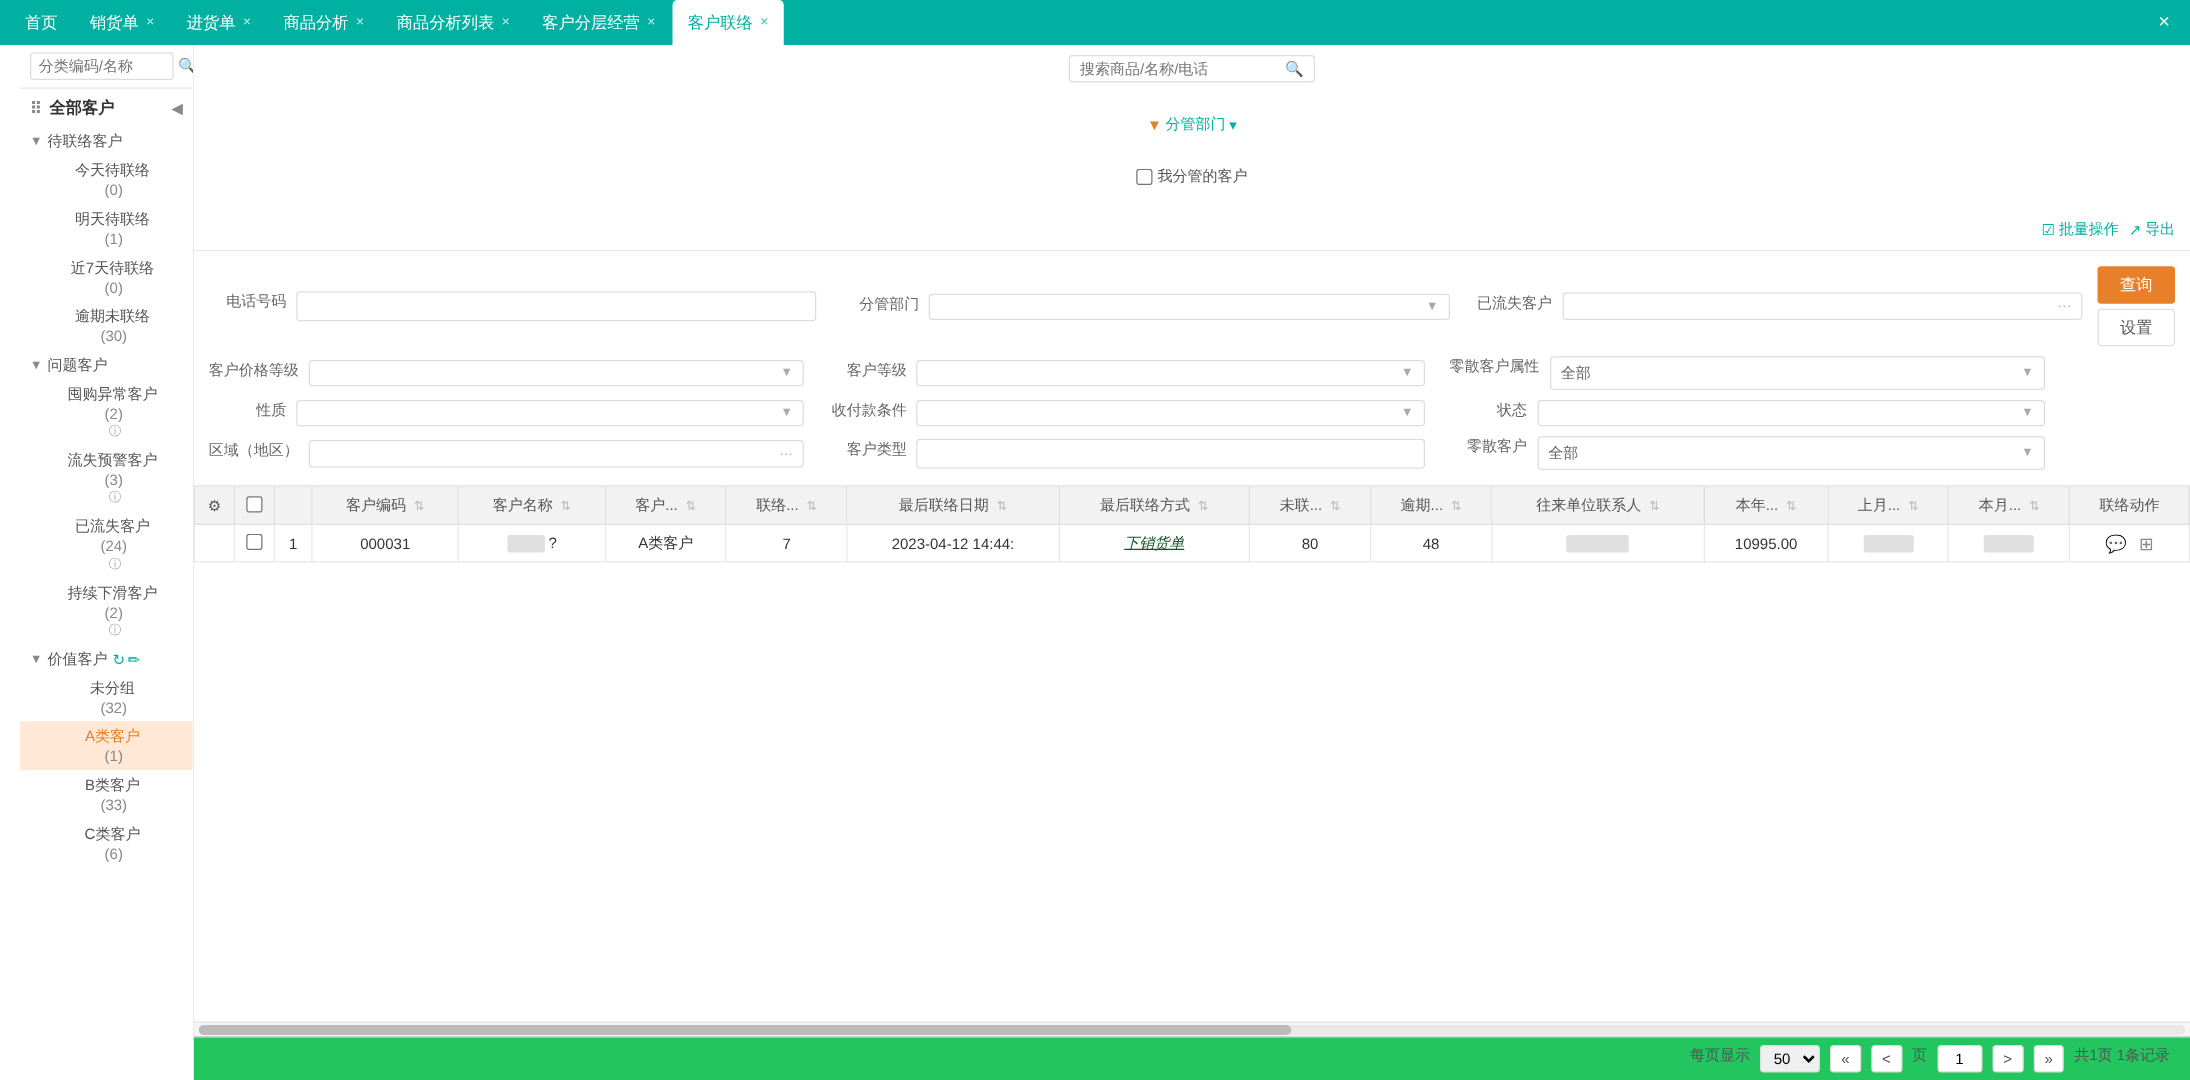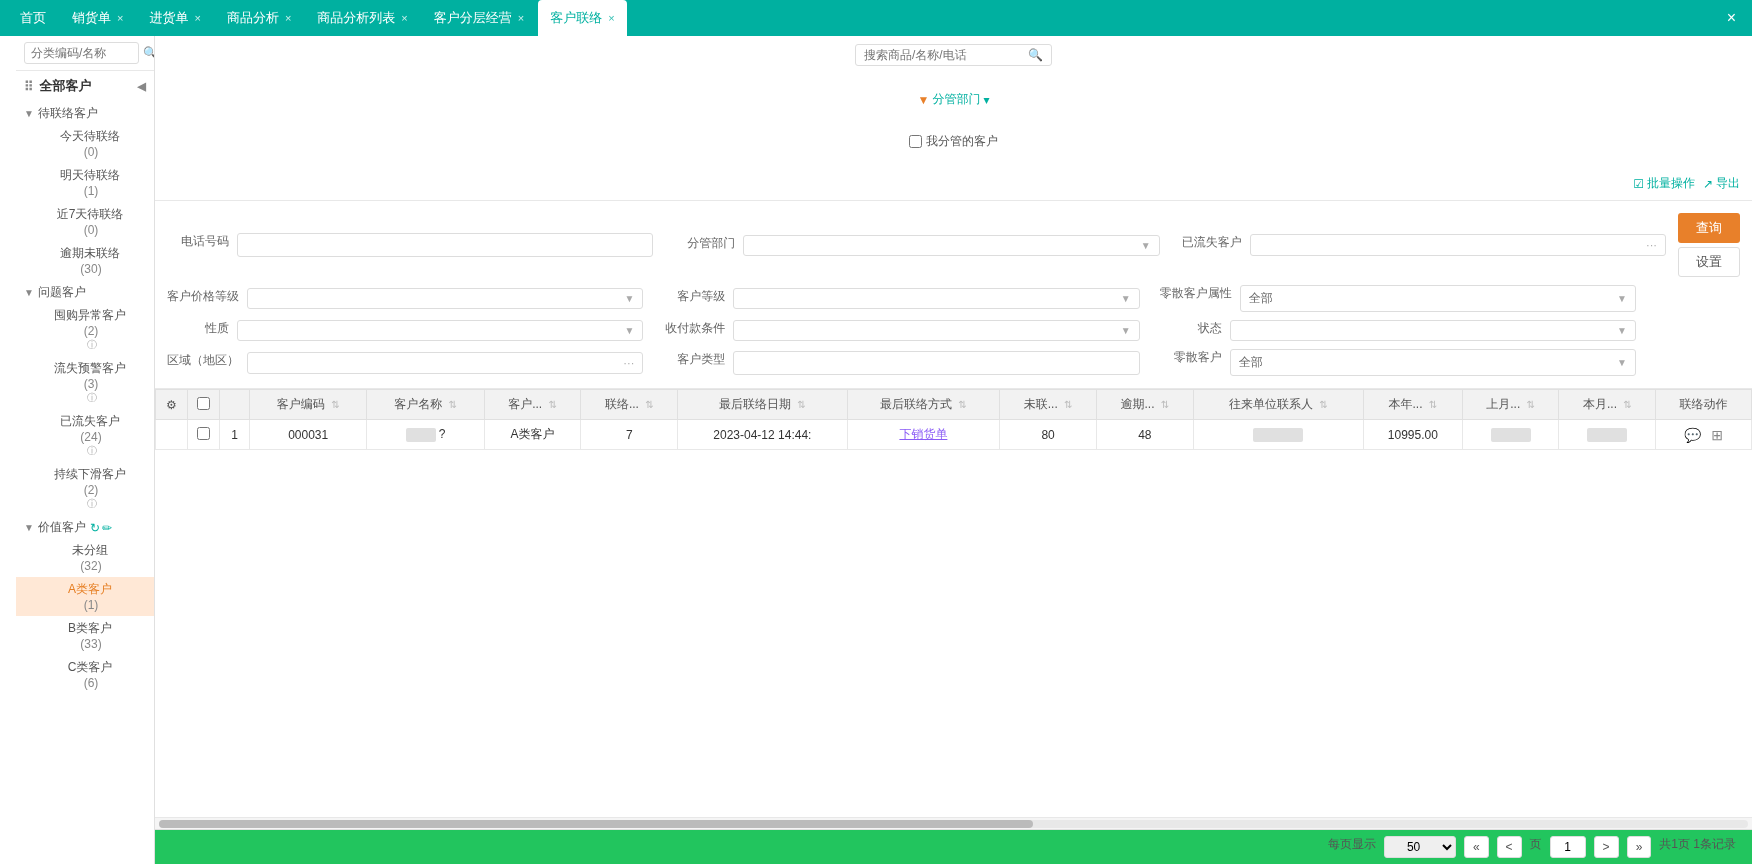"下销货单" tbody td.link { color: #8b5cf6 -> #14532d; font-style: none -> italic }
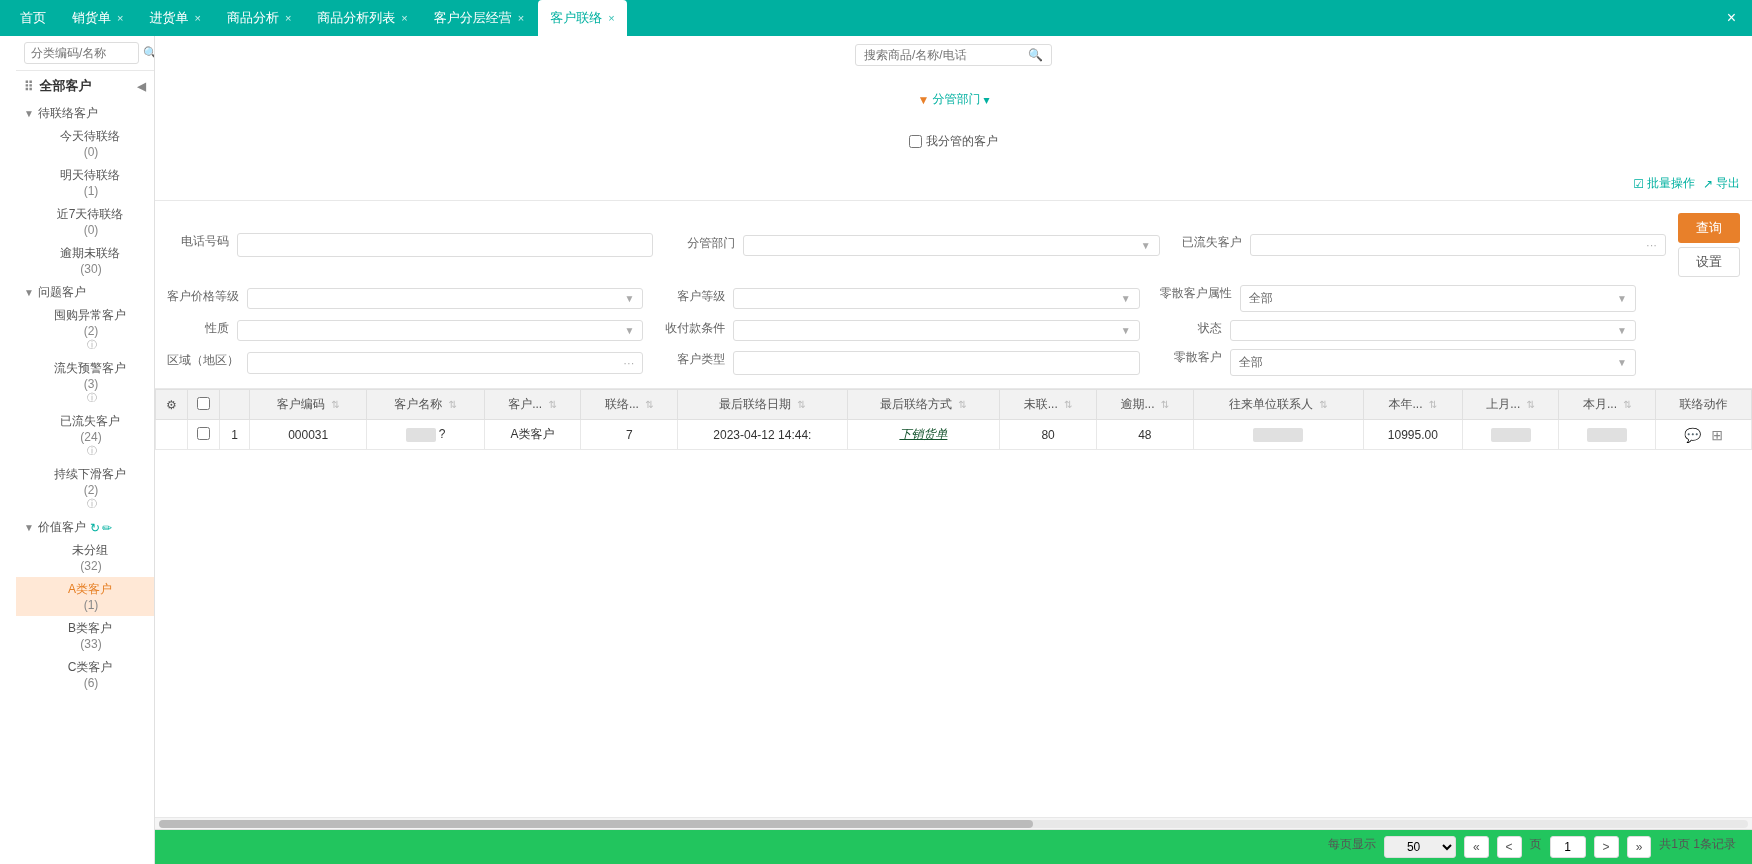"50" .page-size-select { padding: 2px 18px -> 2px 6px }
